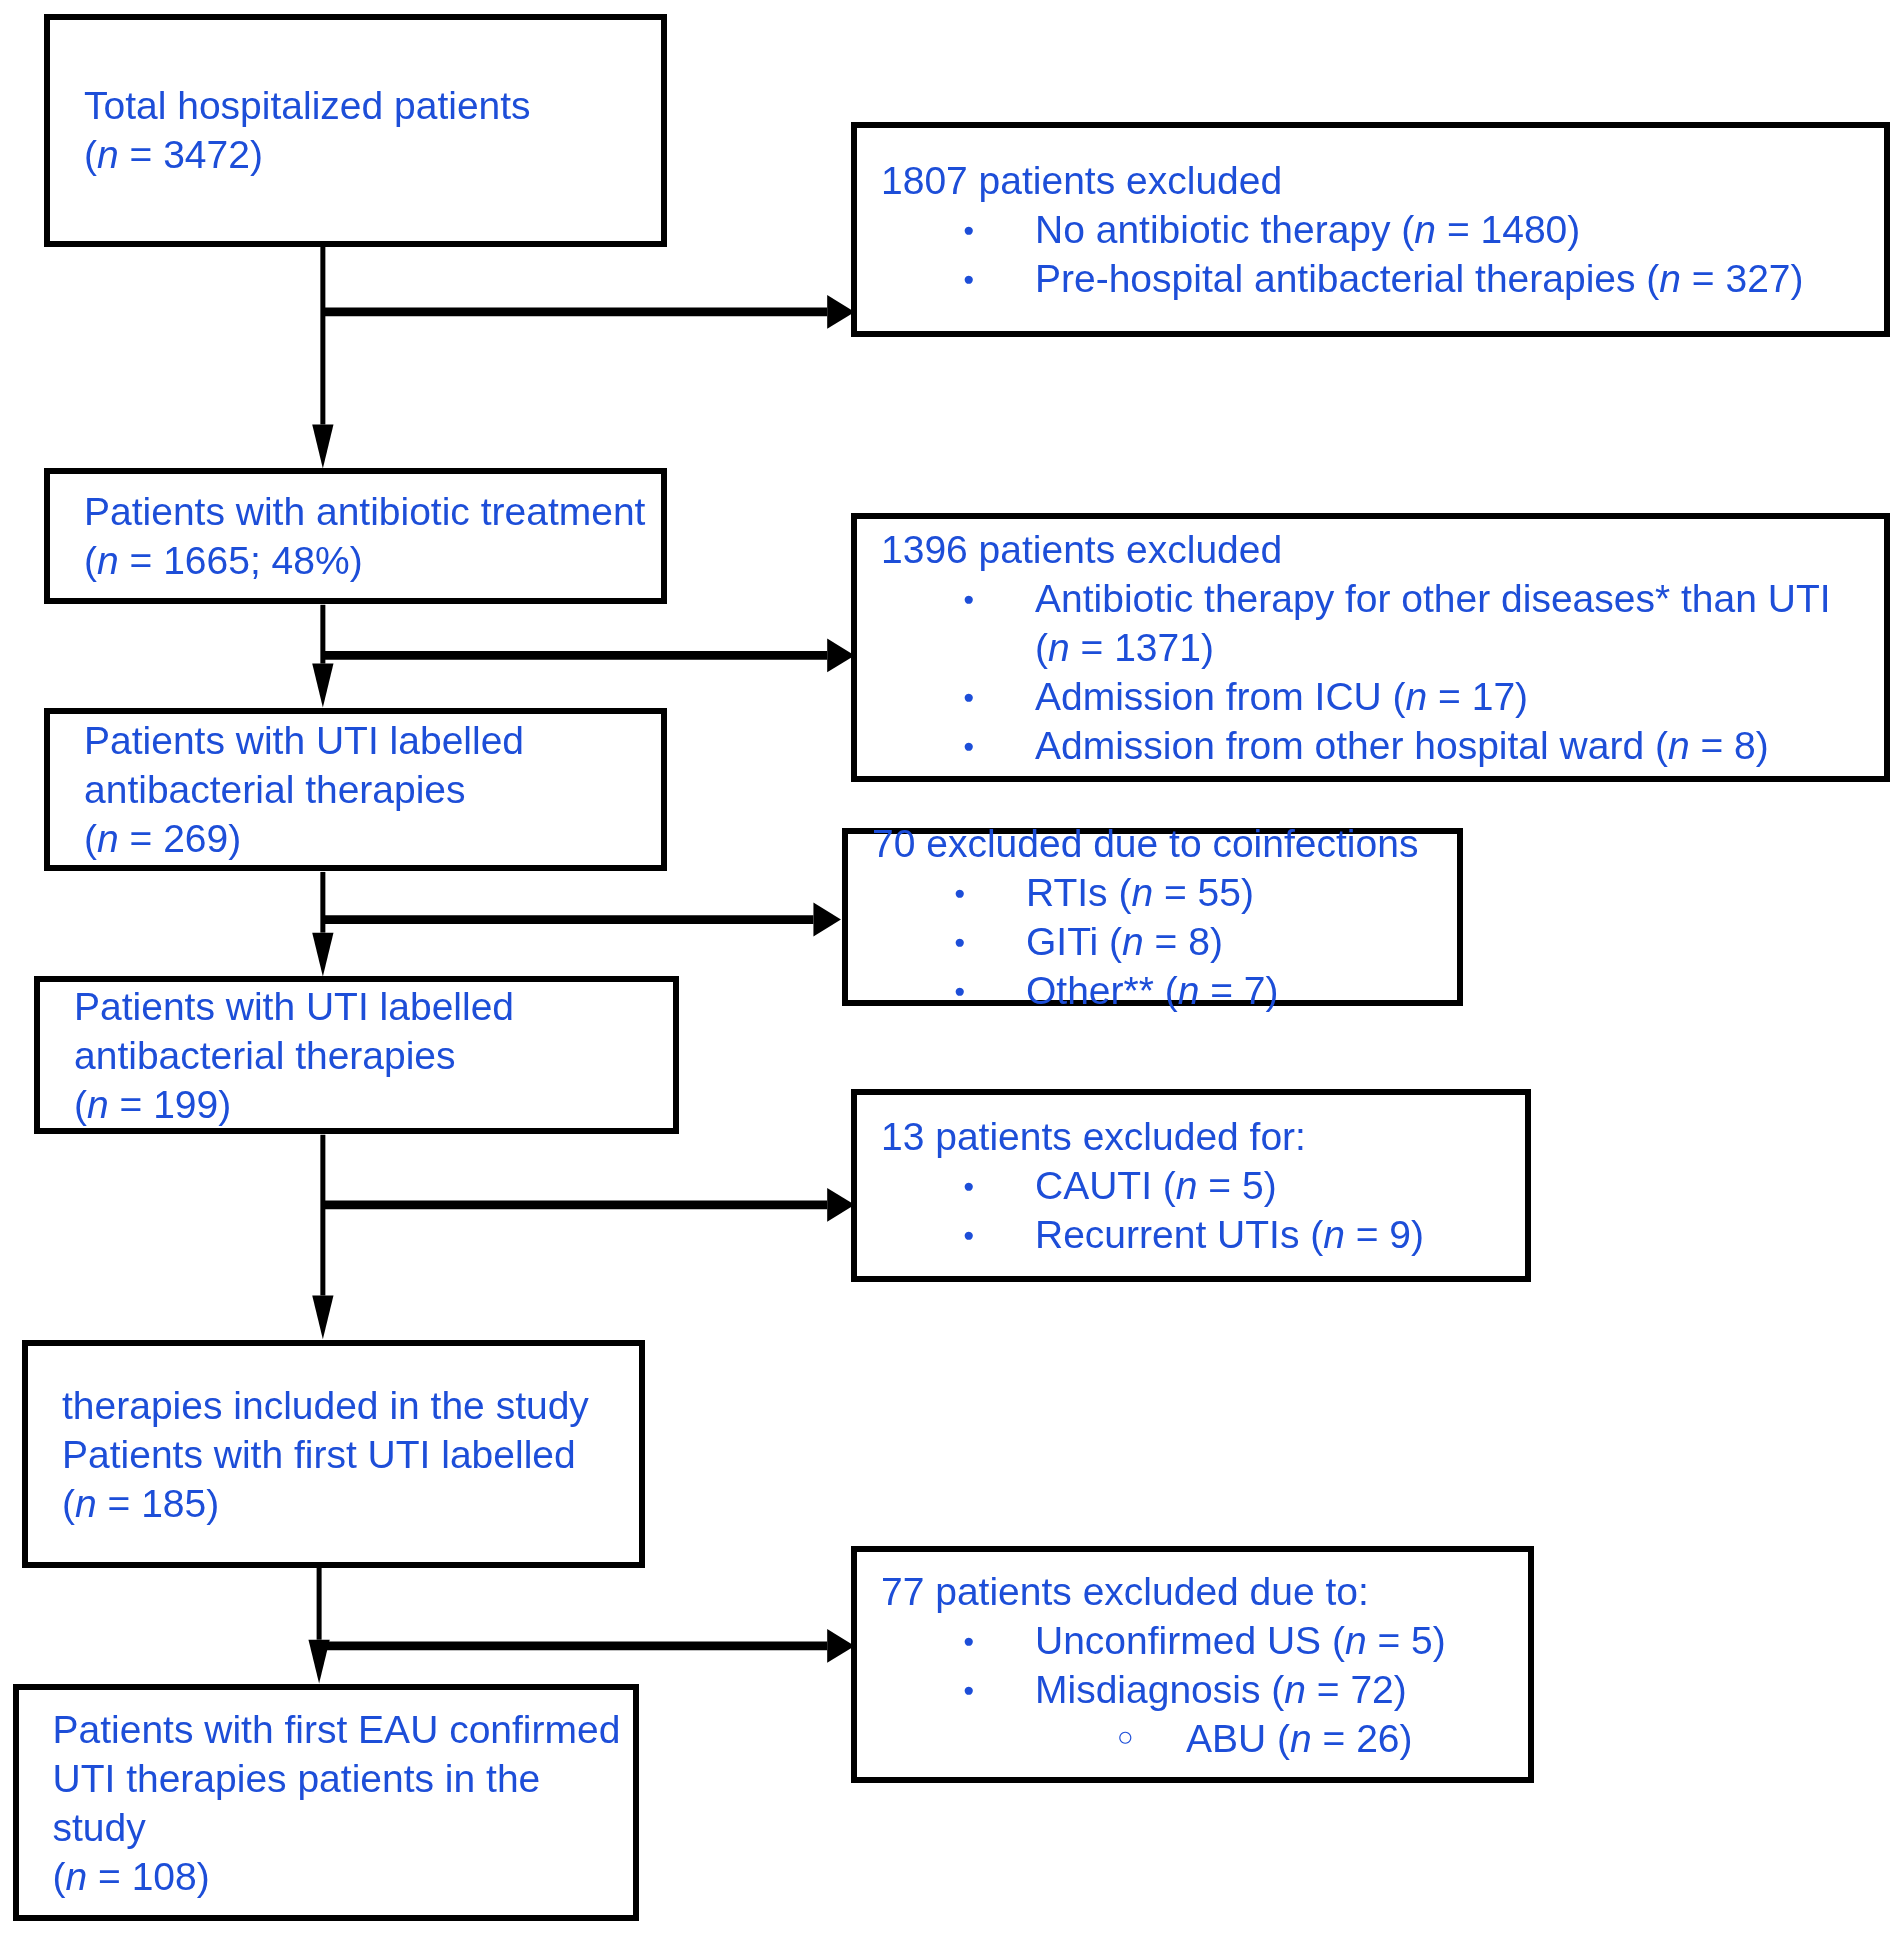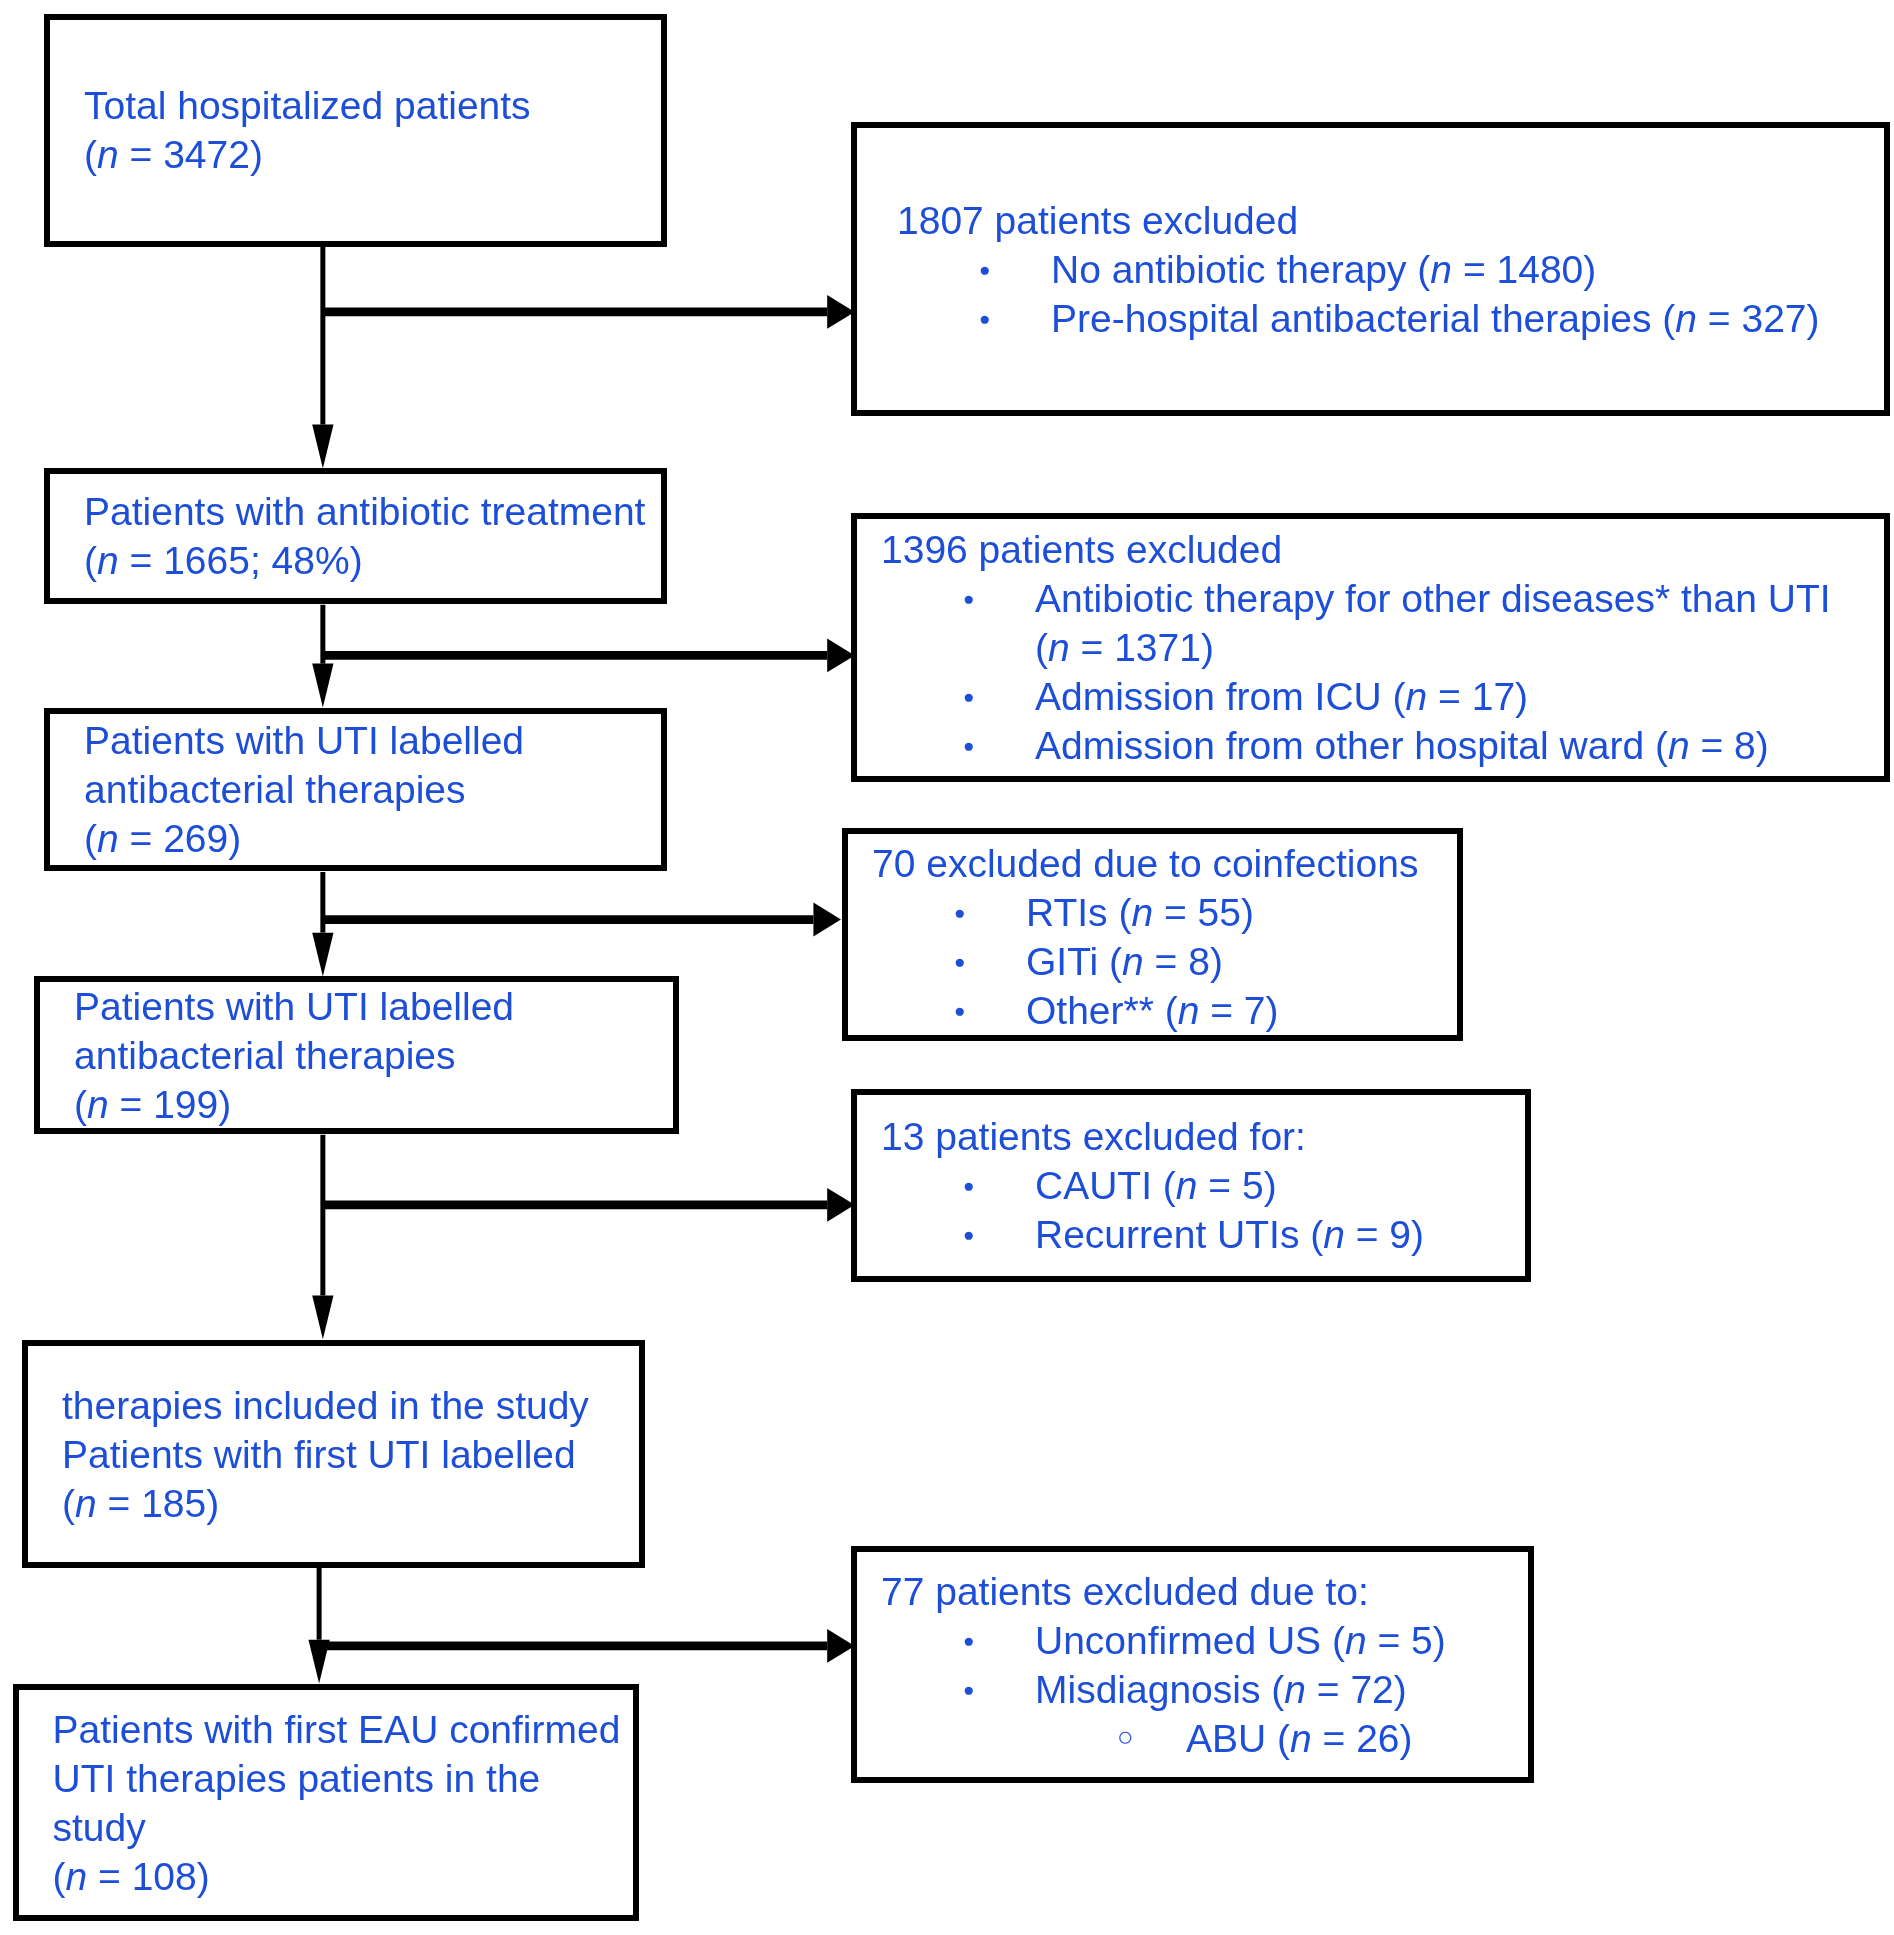"1807 patients excluded" div.ebox { height: 294px -> 215px; padding-left: 16px -> none }
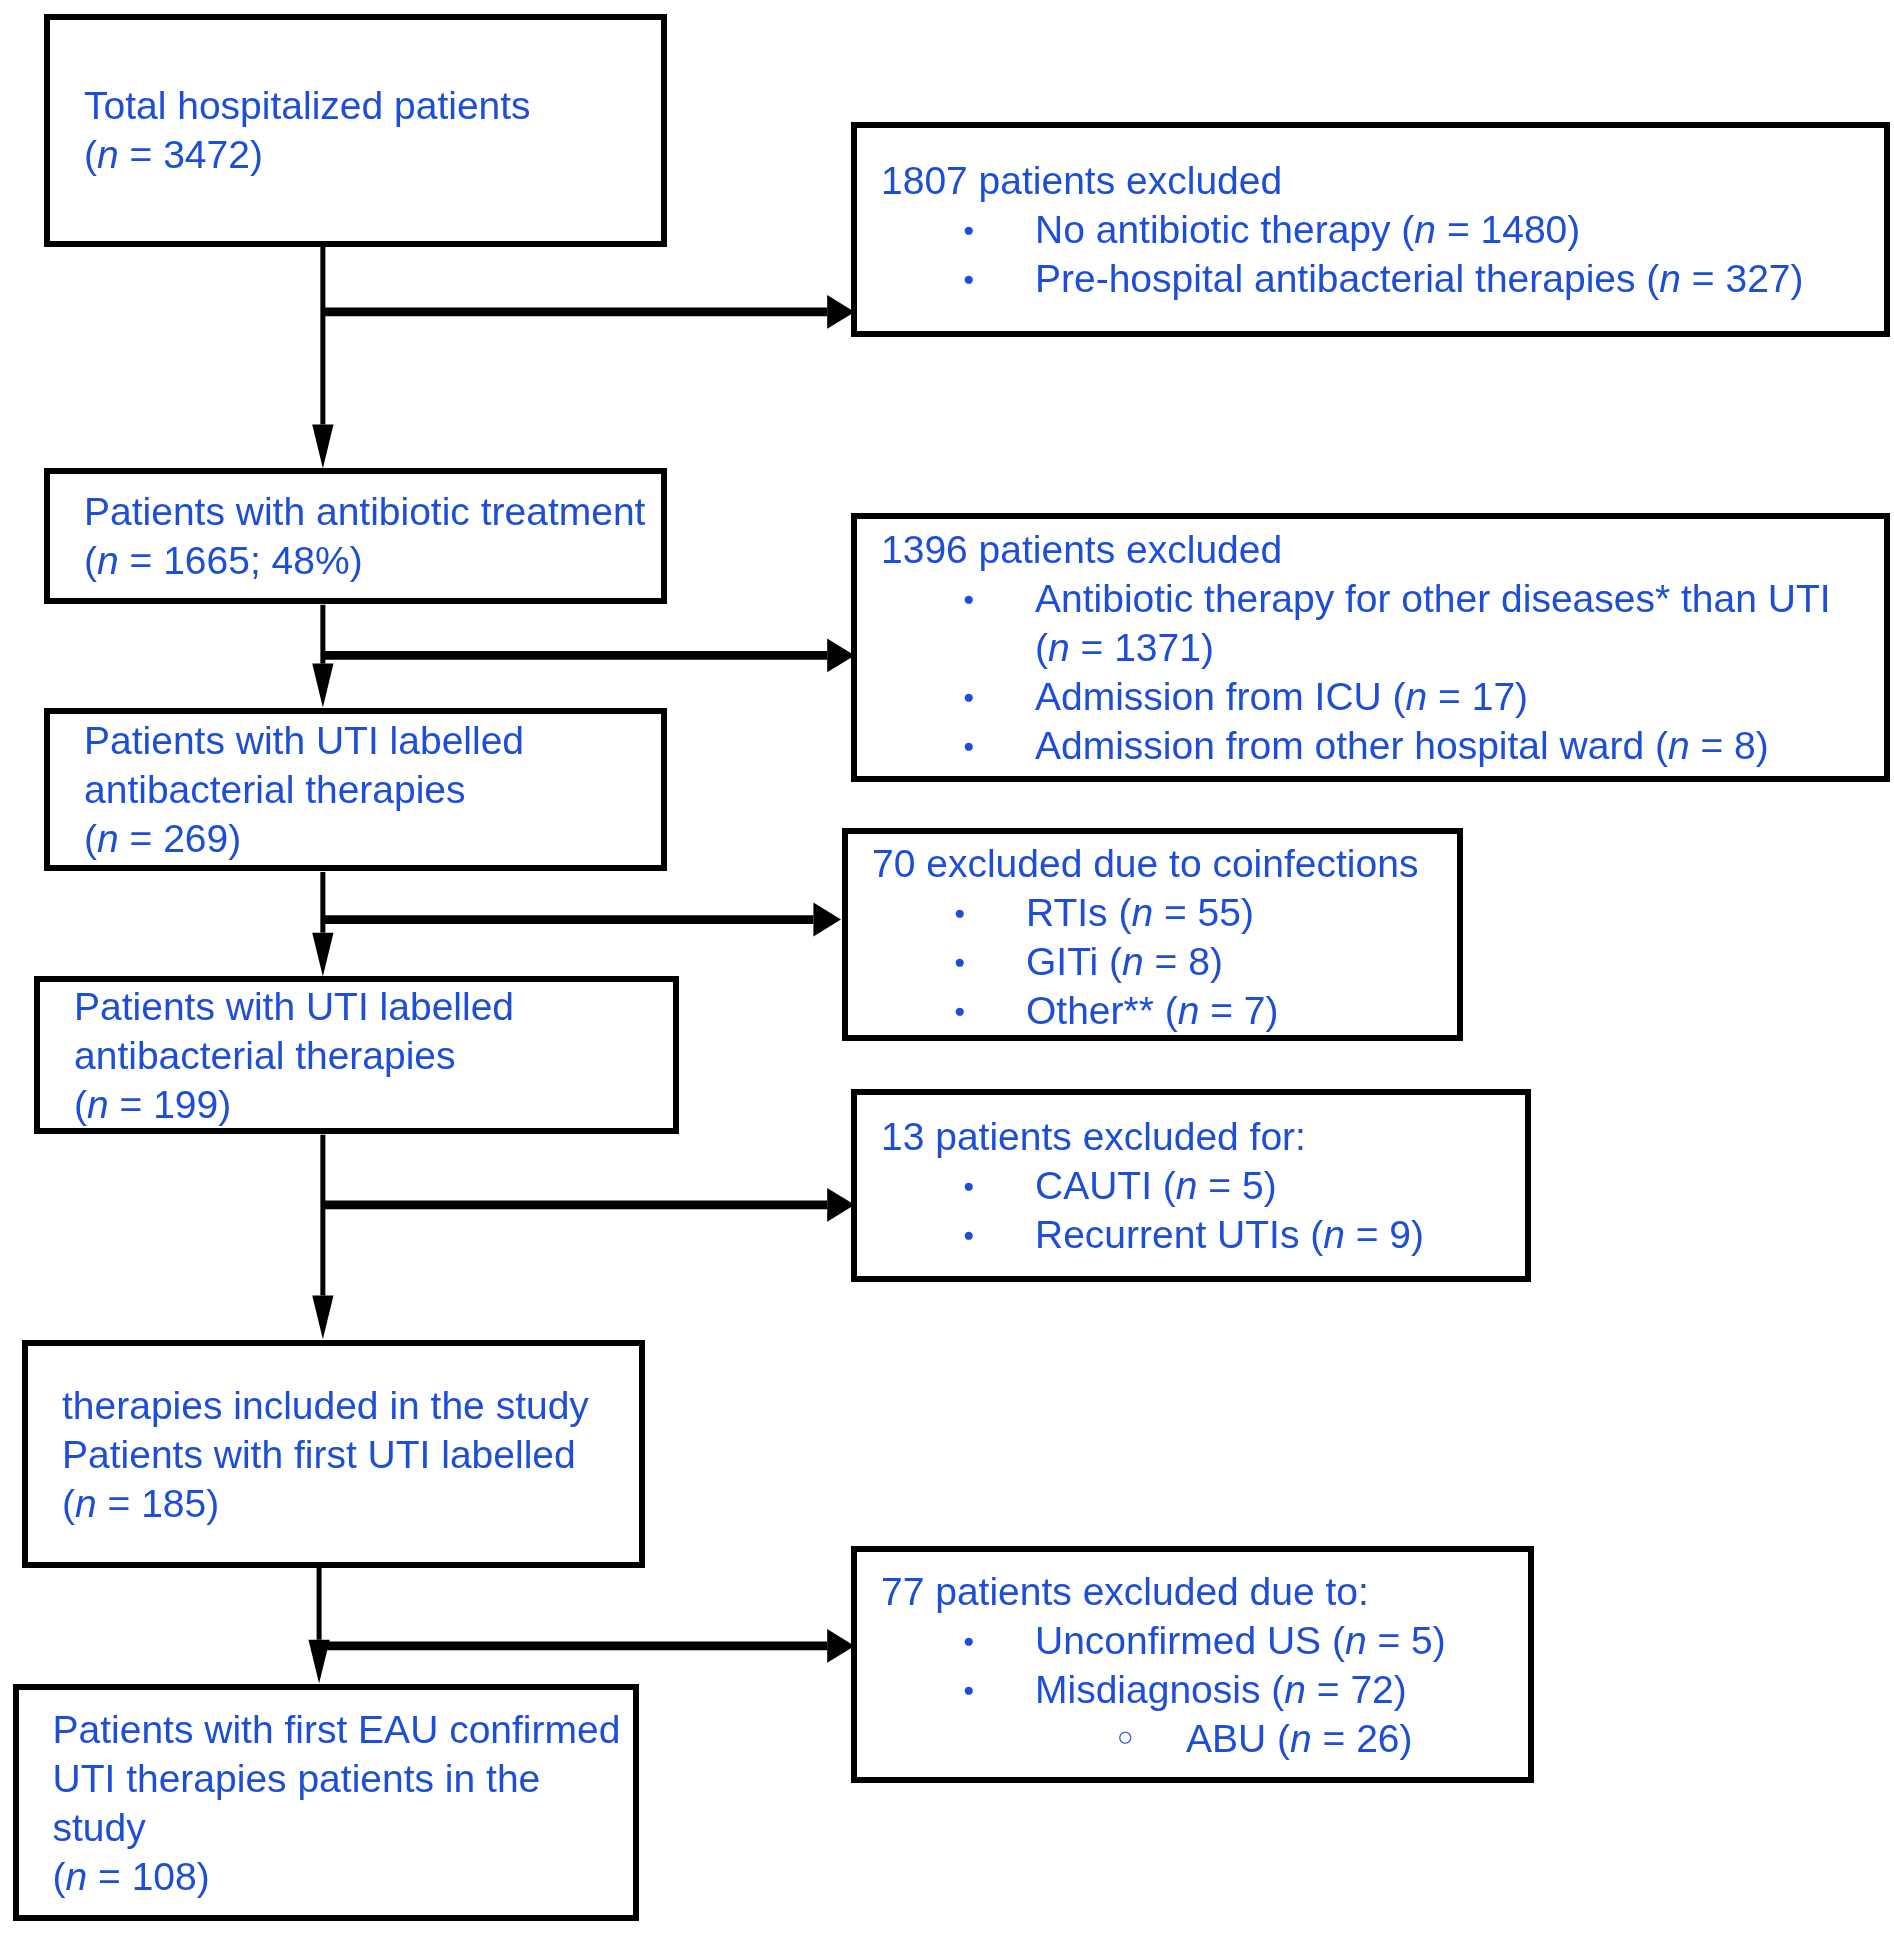"70 excluded due to coinfections" div.ebox { height: 213px -> 178px; justify-content: flex-end -> none }
